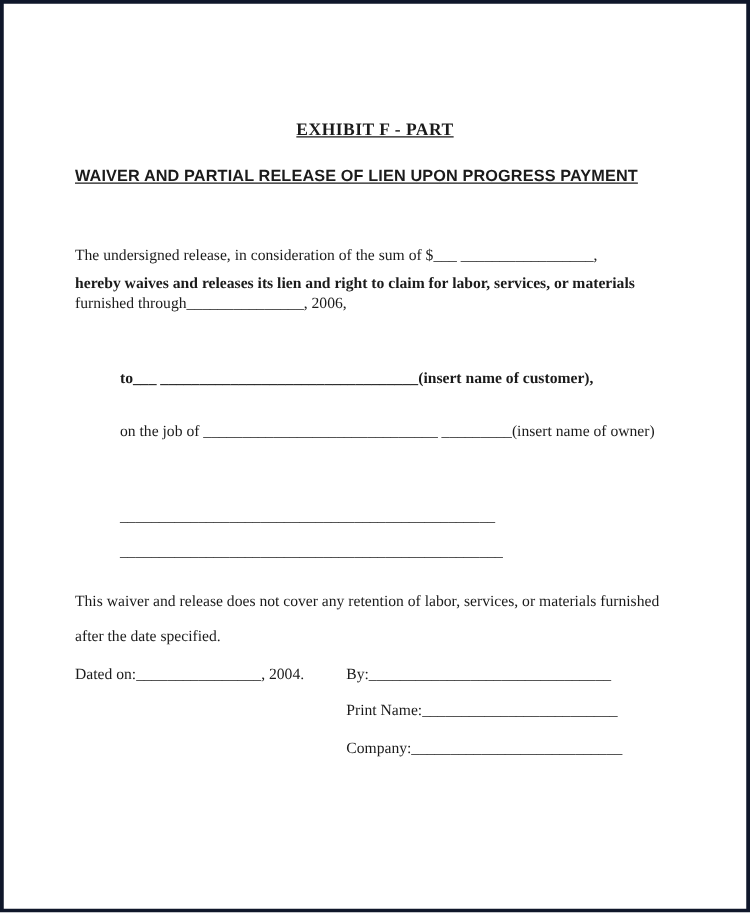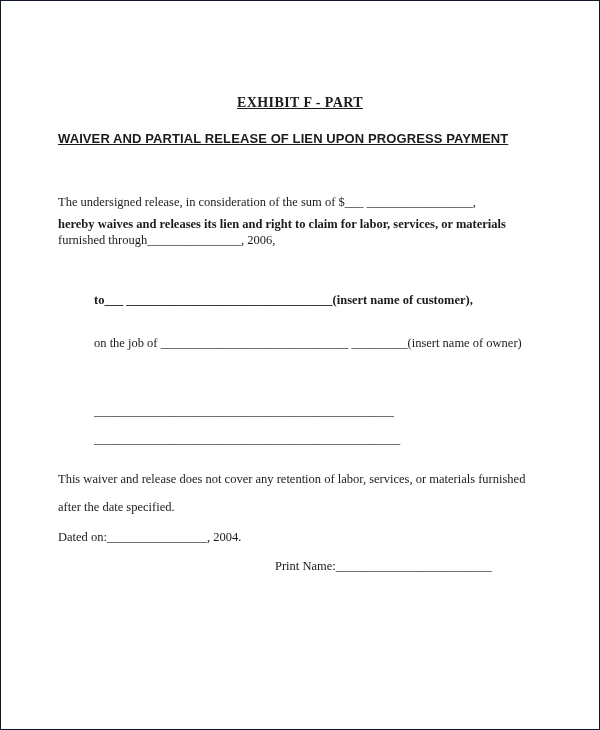"EXHIBIT F - PART" .page { border: 1px solid #0f172a -> 3px solid #0f172a }
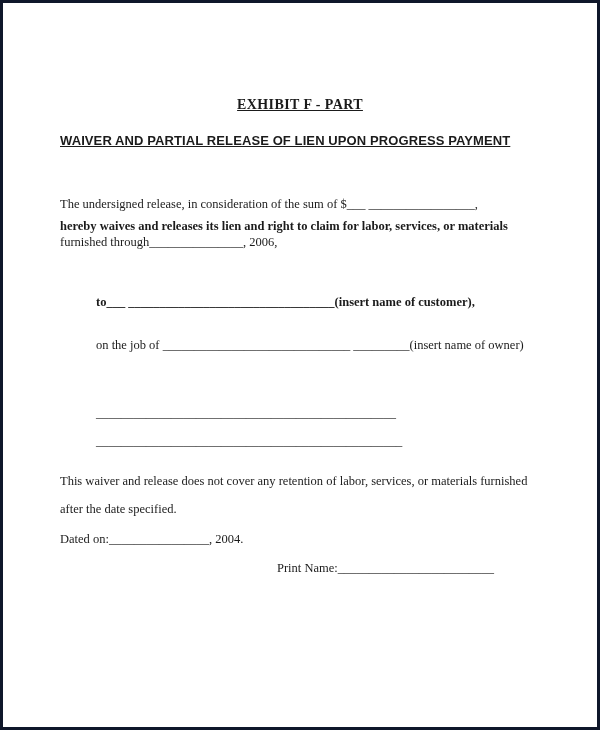"By:_______________________________" div.t { html: none -> <div>By:_______________________________</div> }
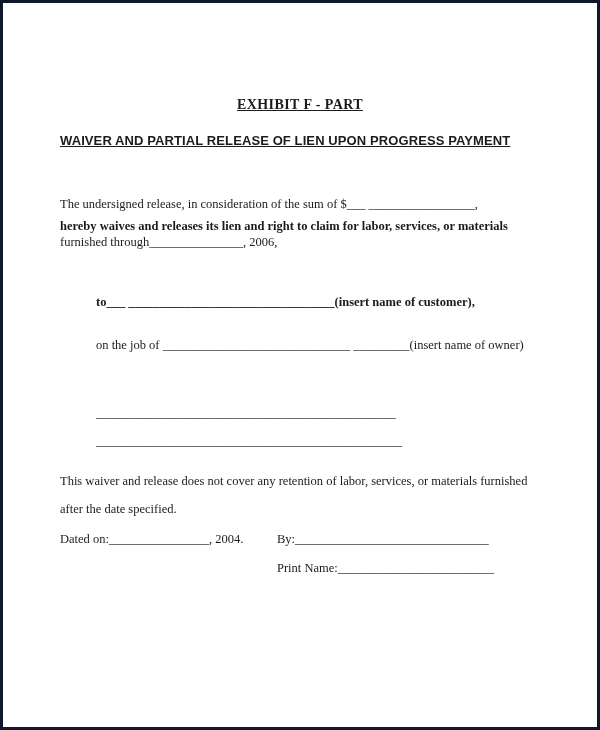"Company:___________________________" div.t { html: none -> <div>Company:___________________________</div> }
